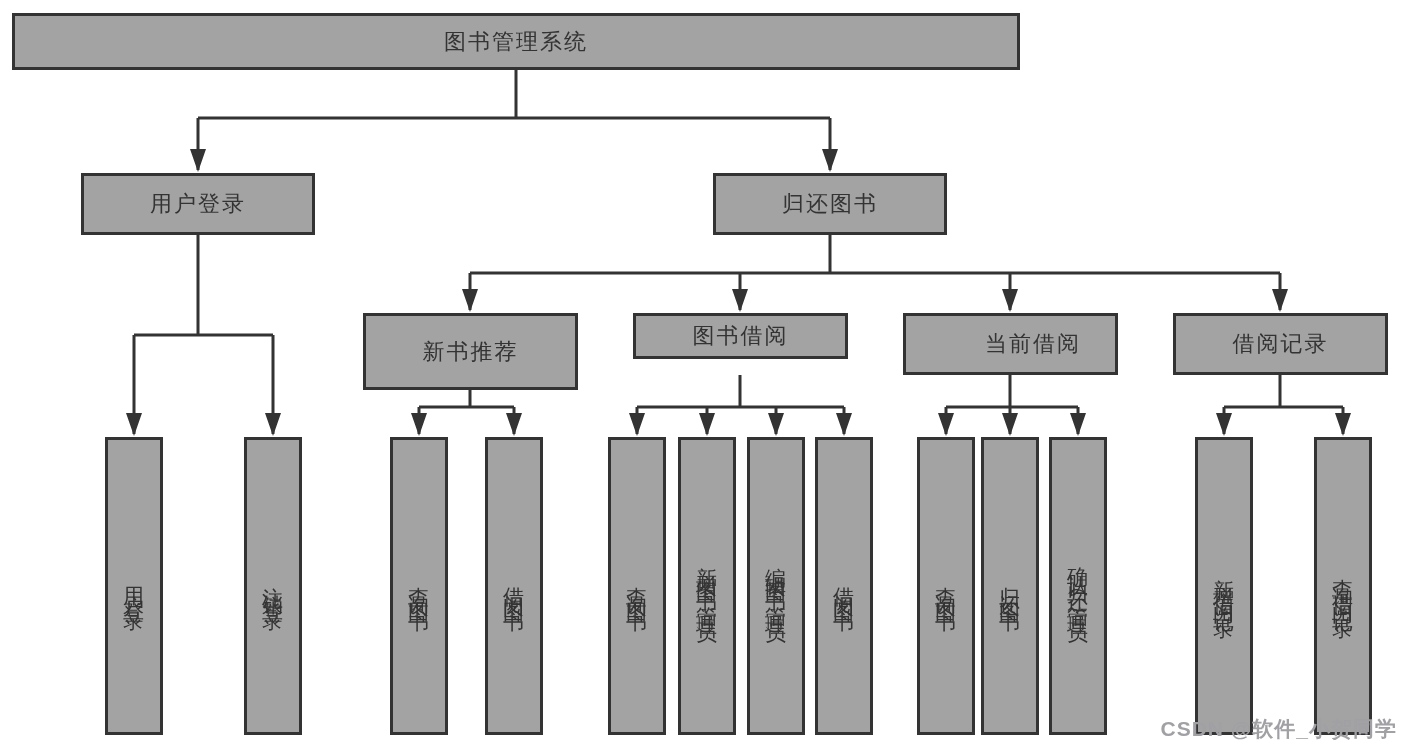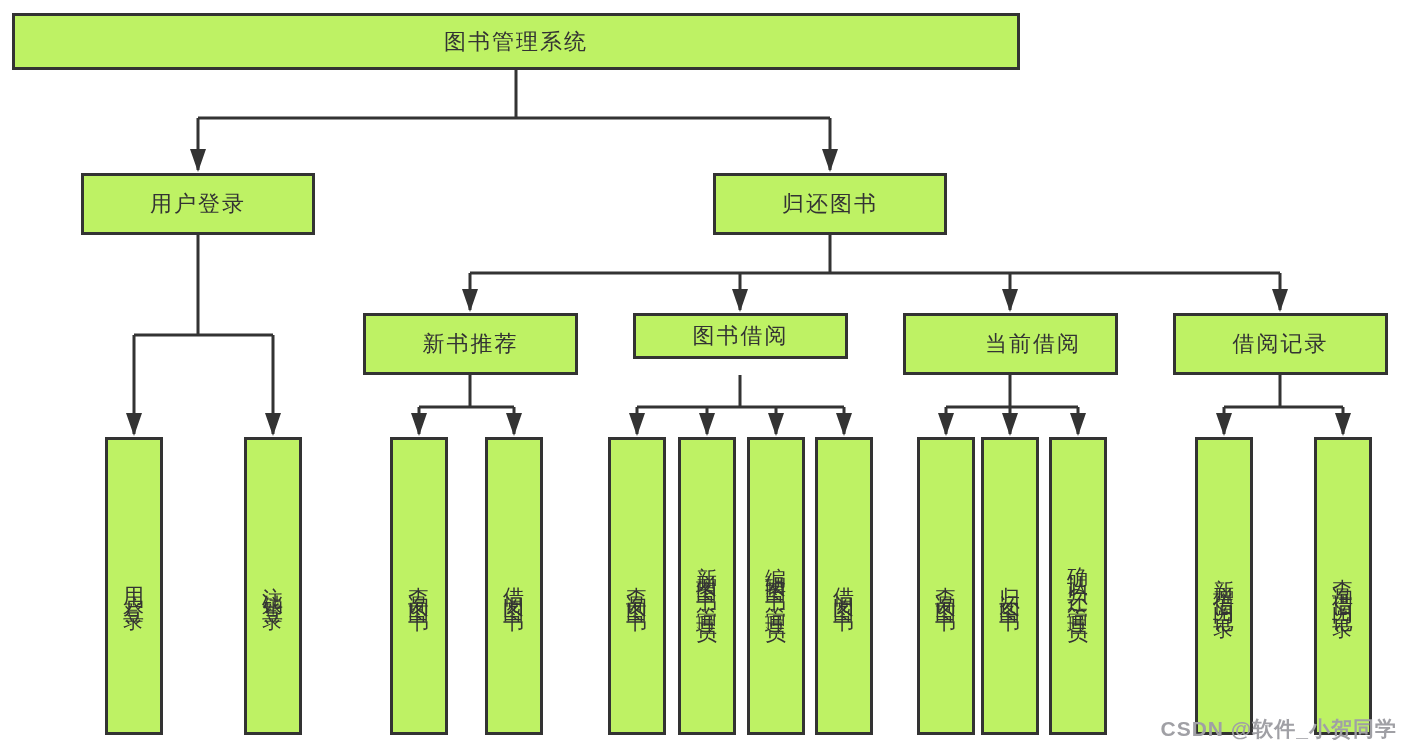"图书管理系统" .node { background: #bef264 -> #a3a3a3 }
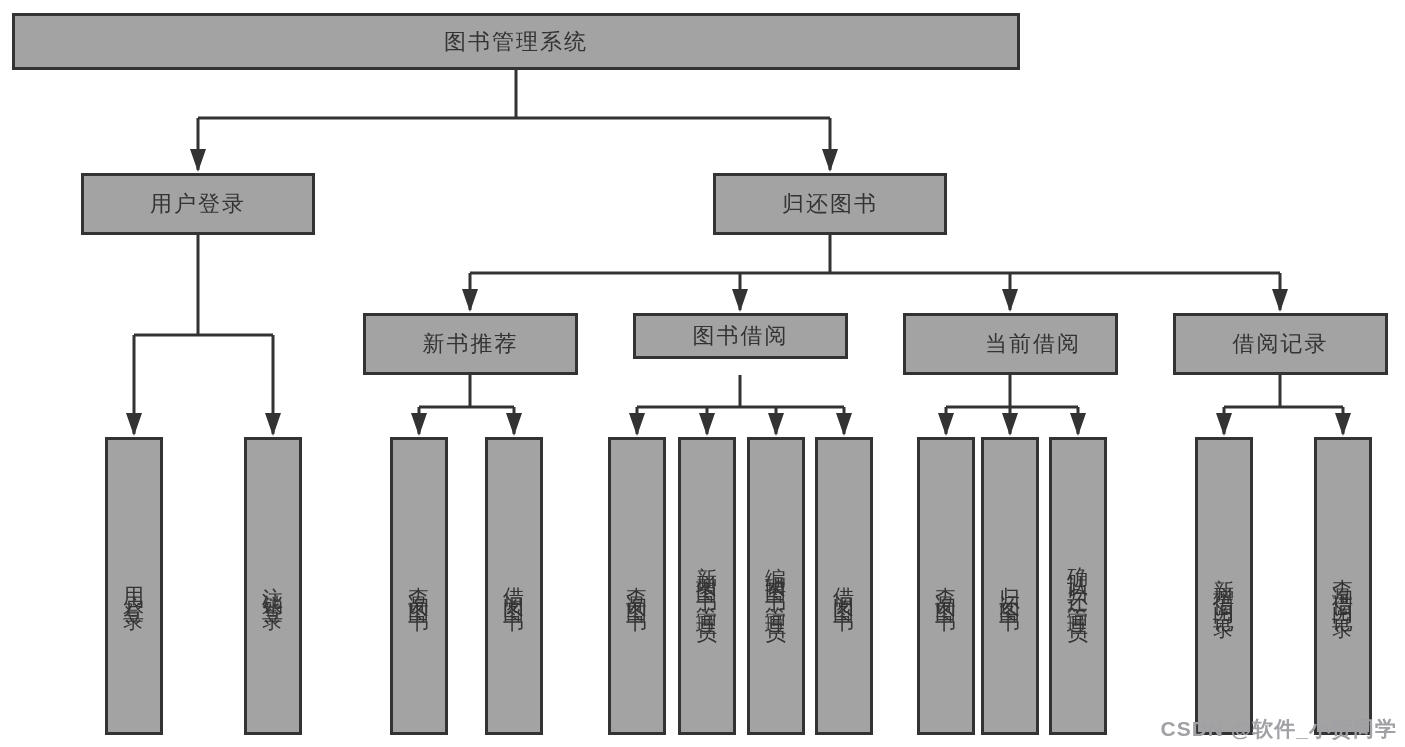"新书推荐" div.node { height: 62px -> 77px }
